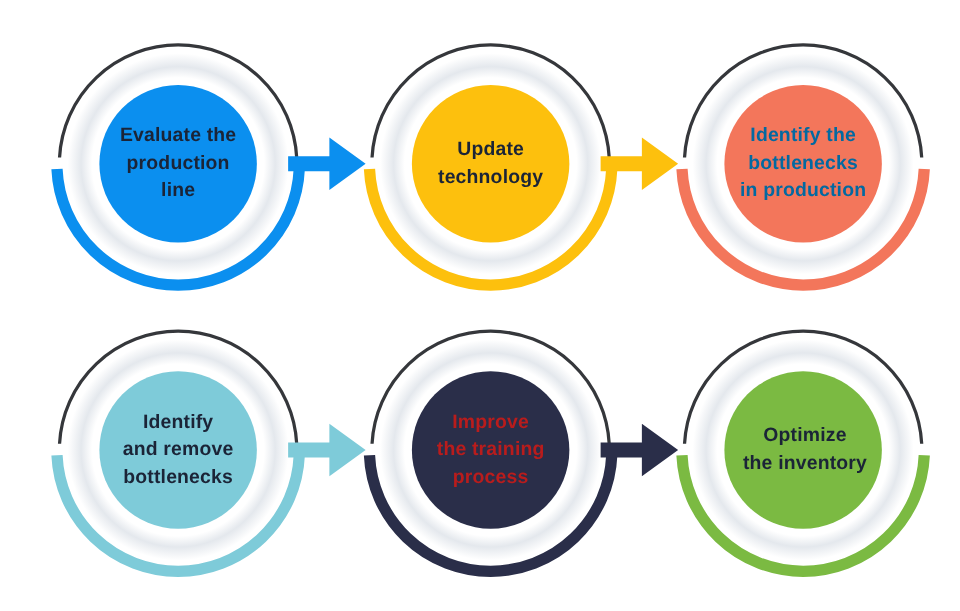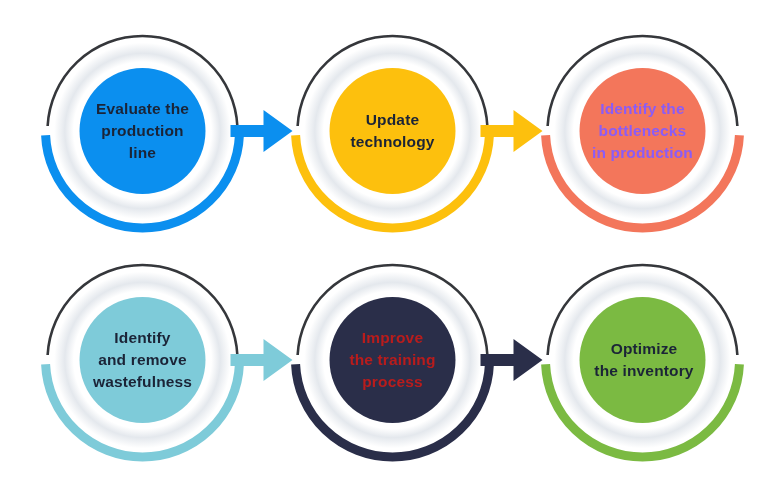"Identify the" div.step-label { color: #8b5cf6 -> #0369a1 }
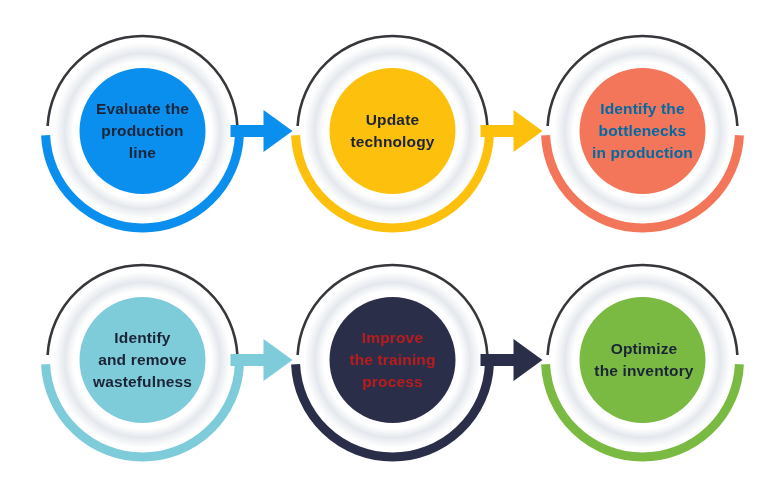"Identify" div.step-label { text: wastefulness -> bottlenecks }
